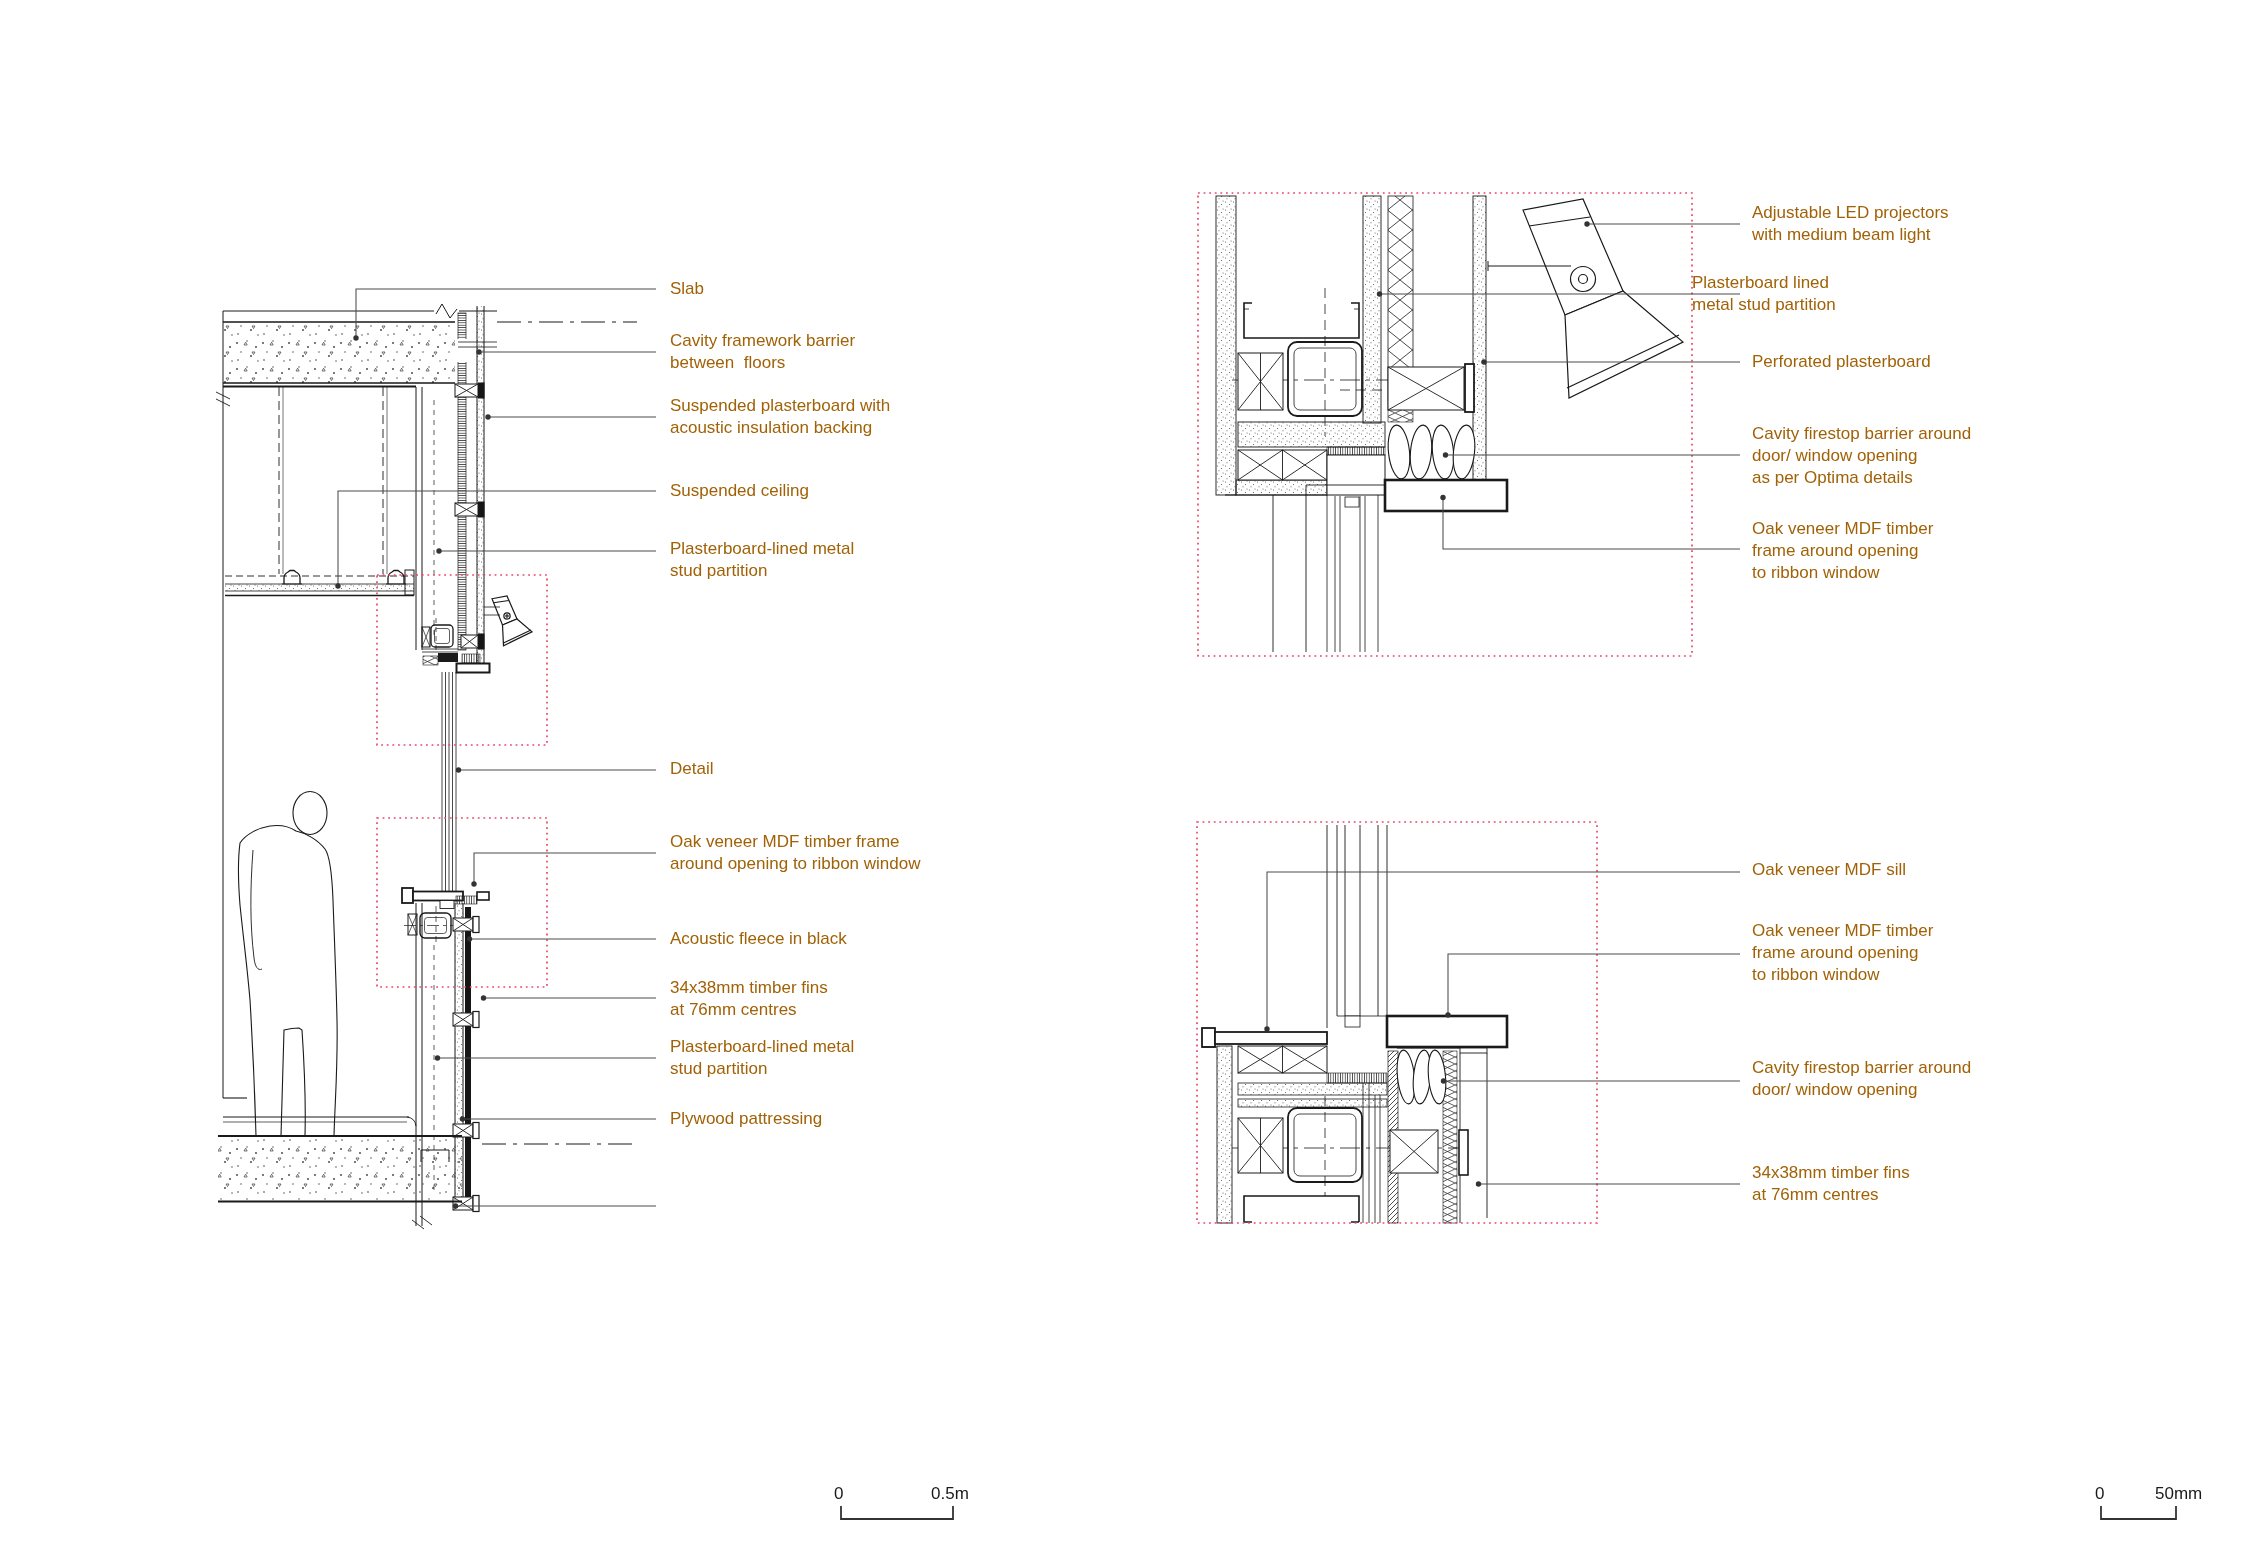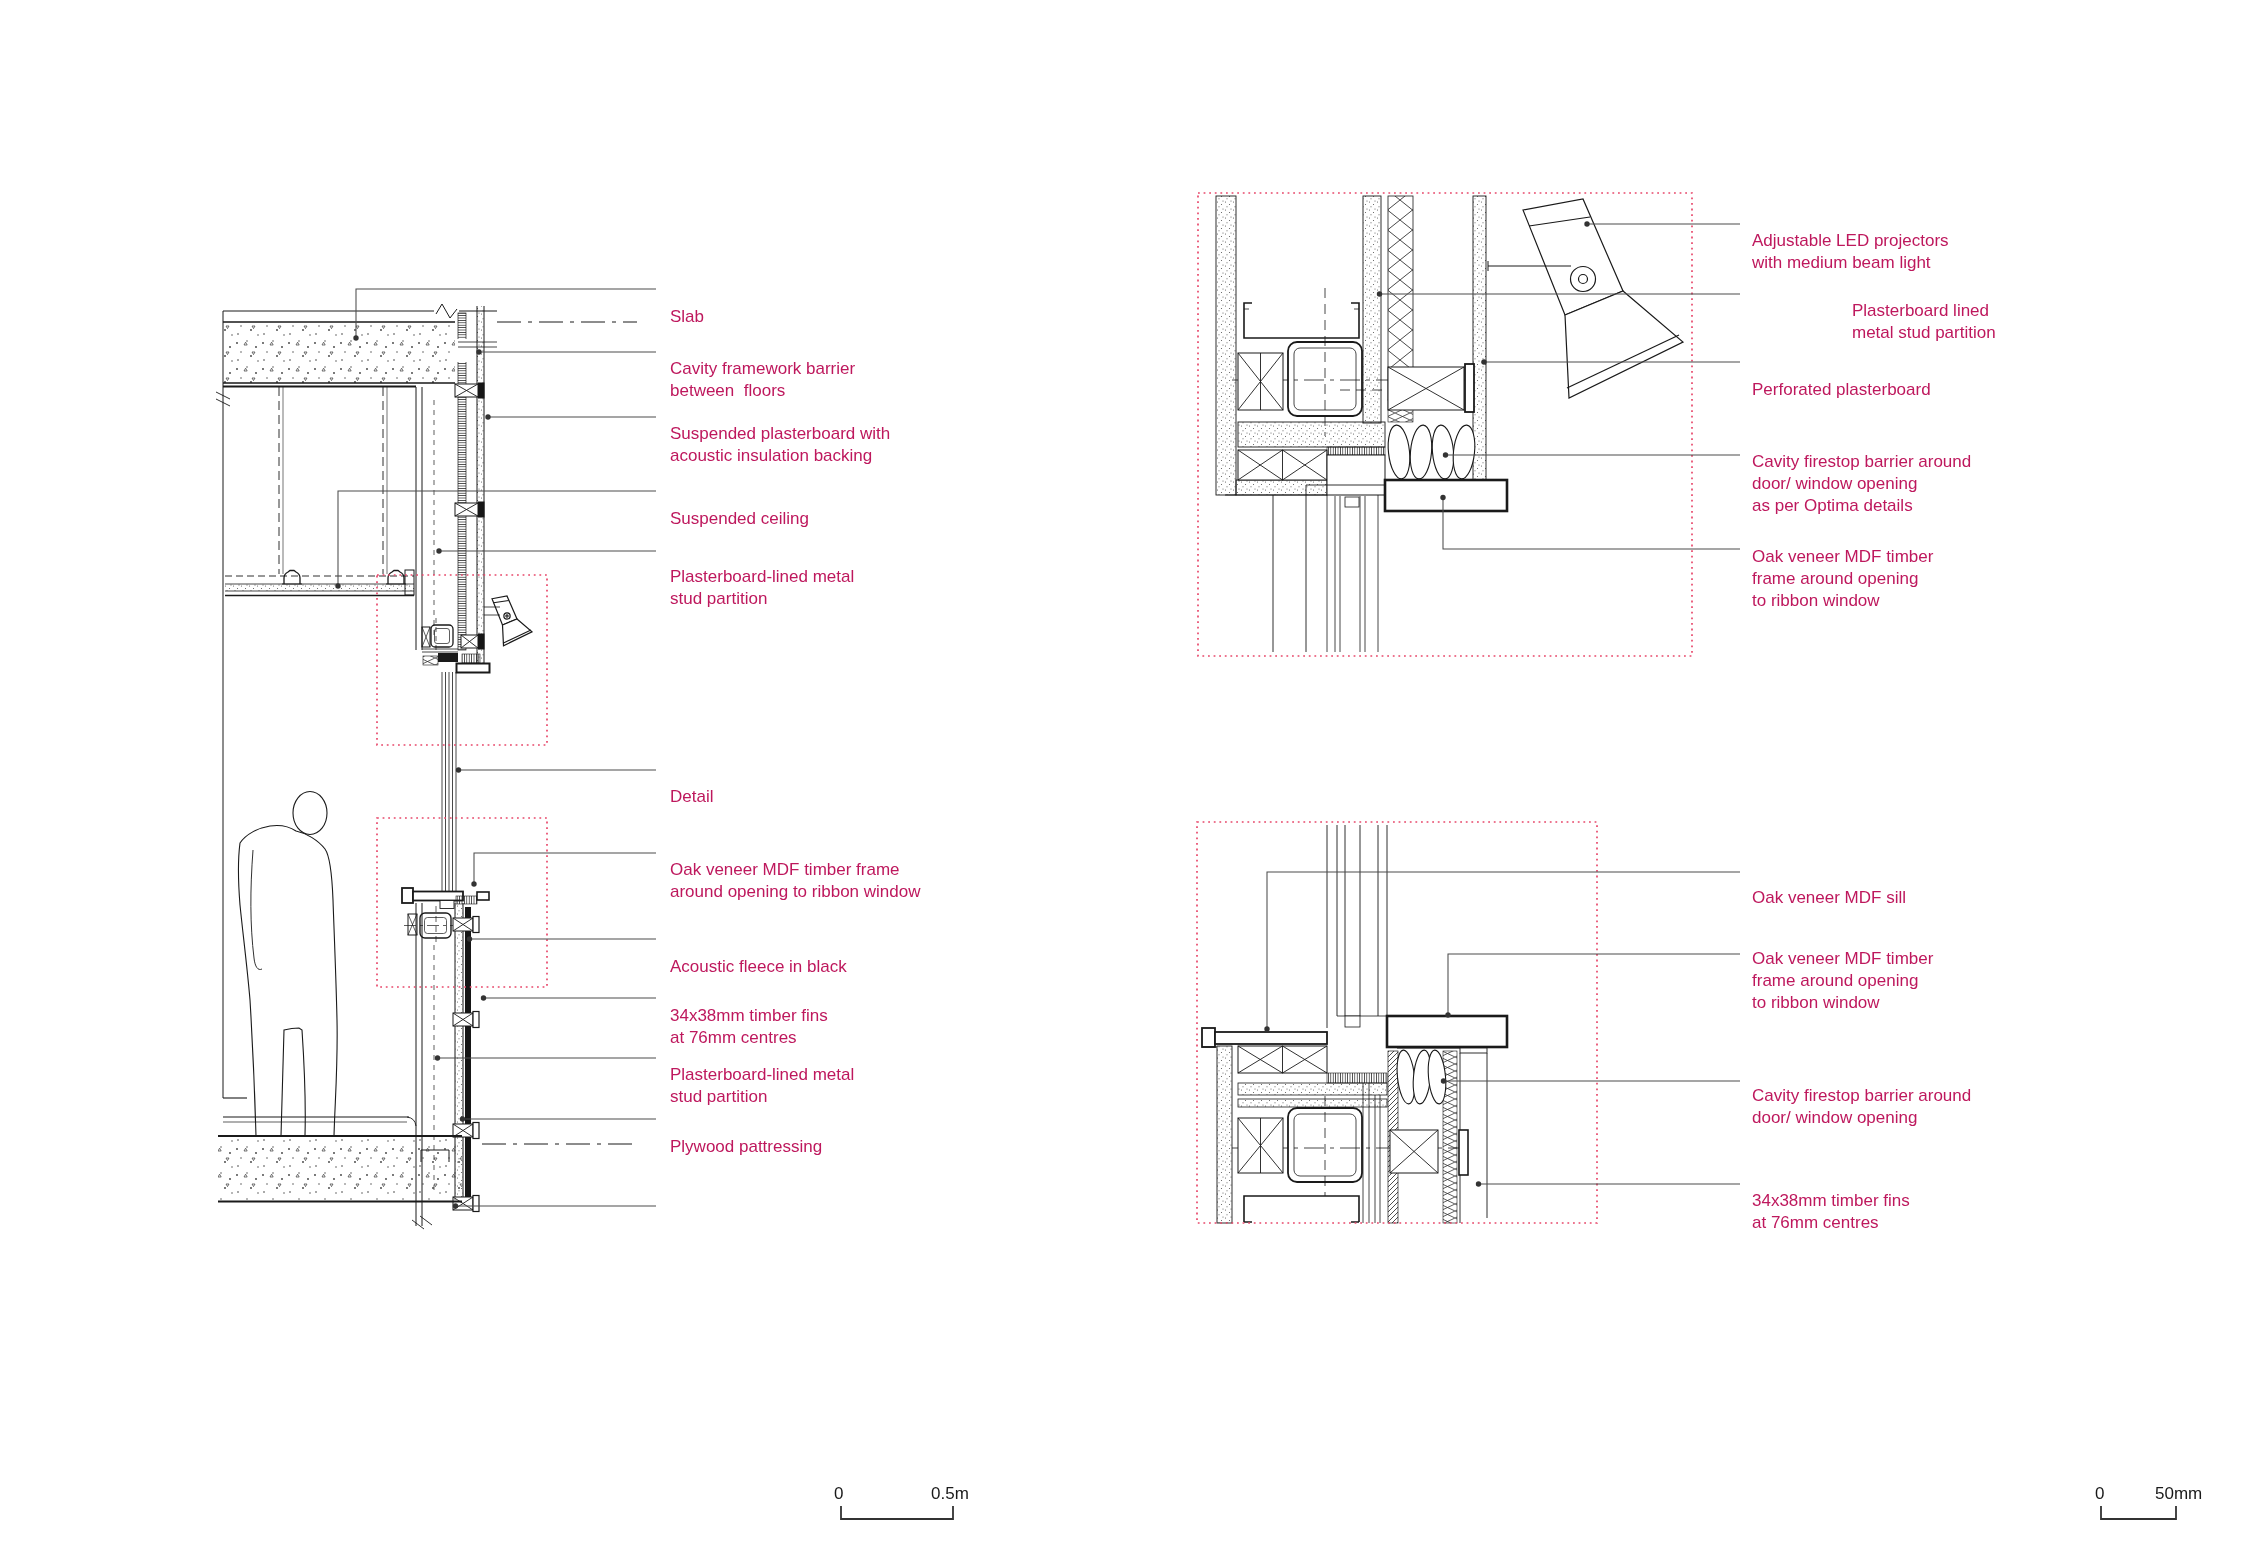"Adjustable LED projectors" .lbl { color: #be185d -> #a16207; margin-top: 28px -> none }
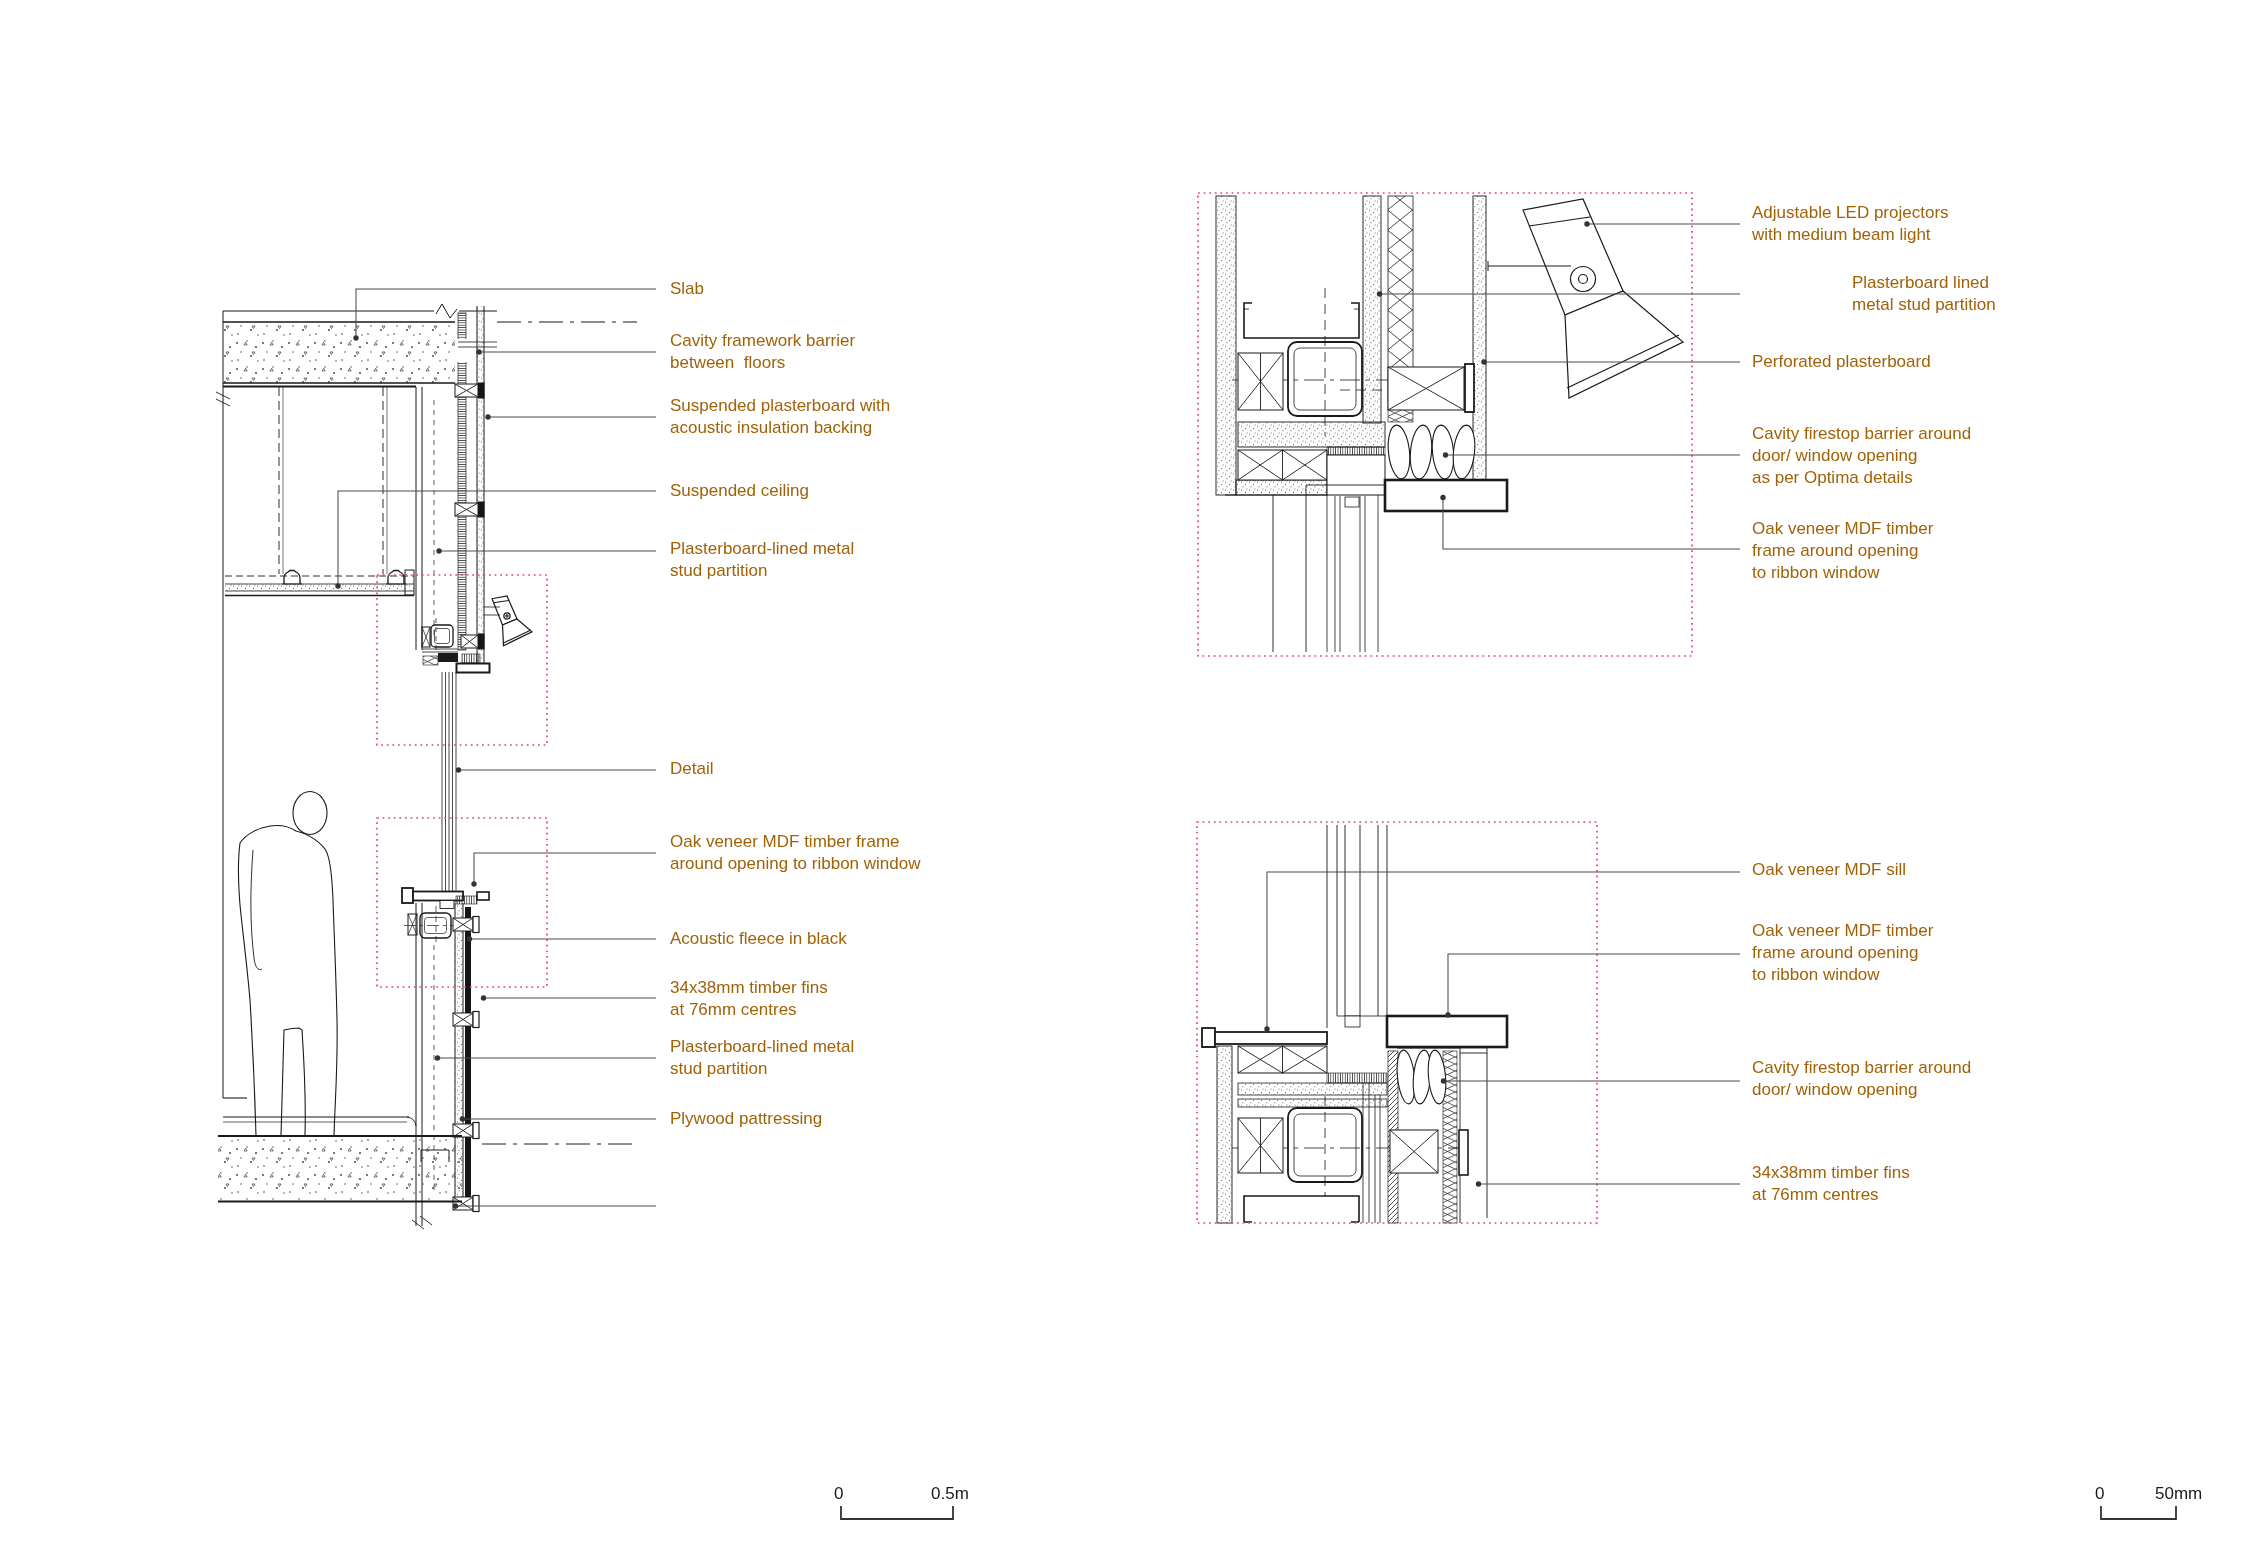"Plasterboard lined" div.lbl { left: 1852px -> 1692px }
